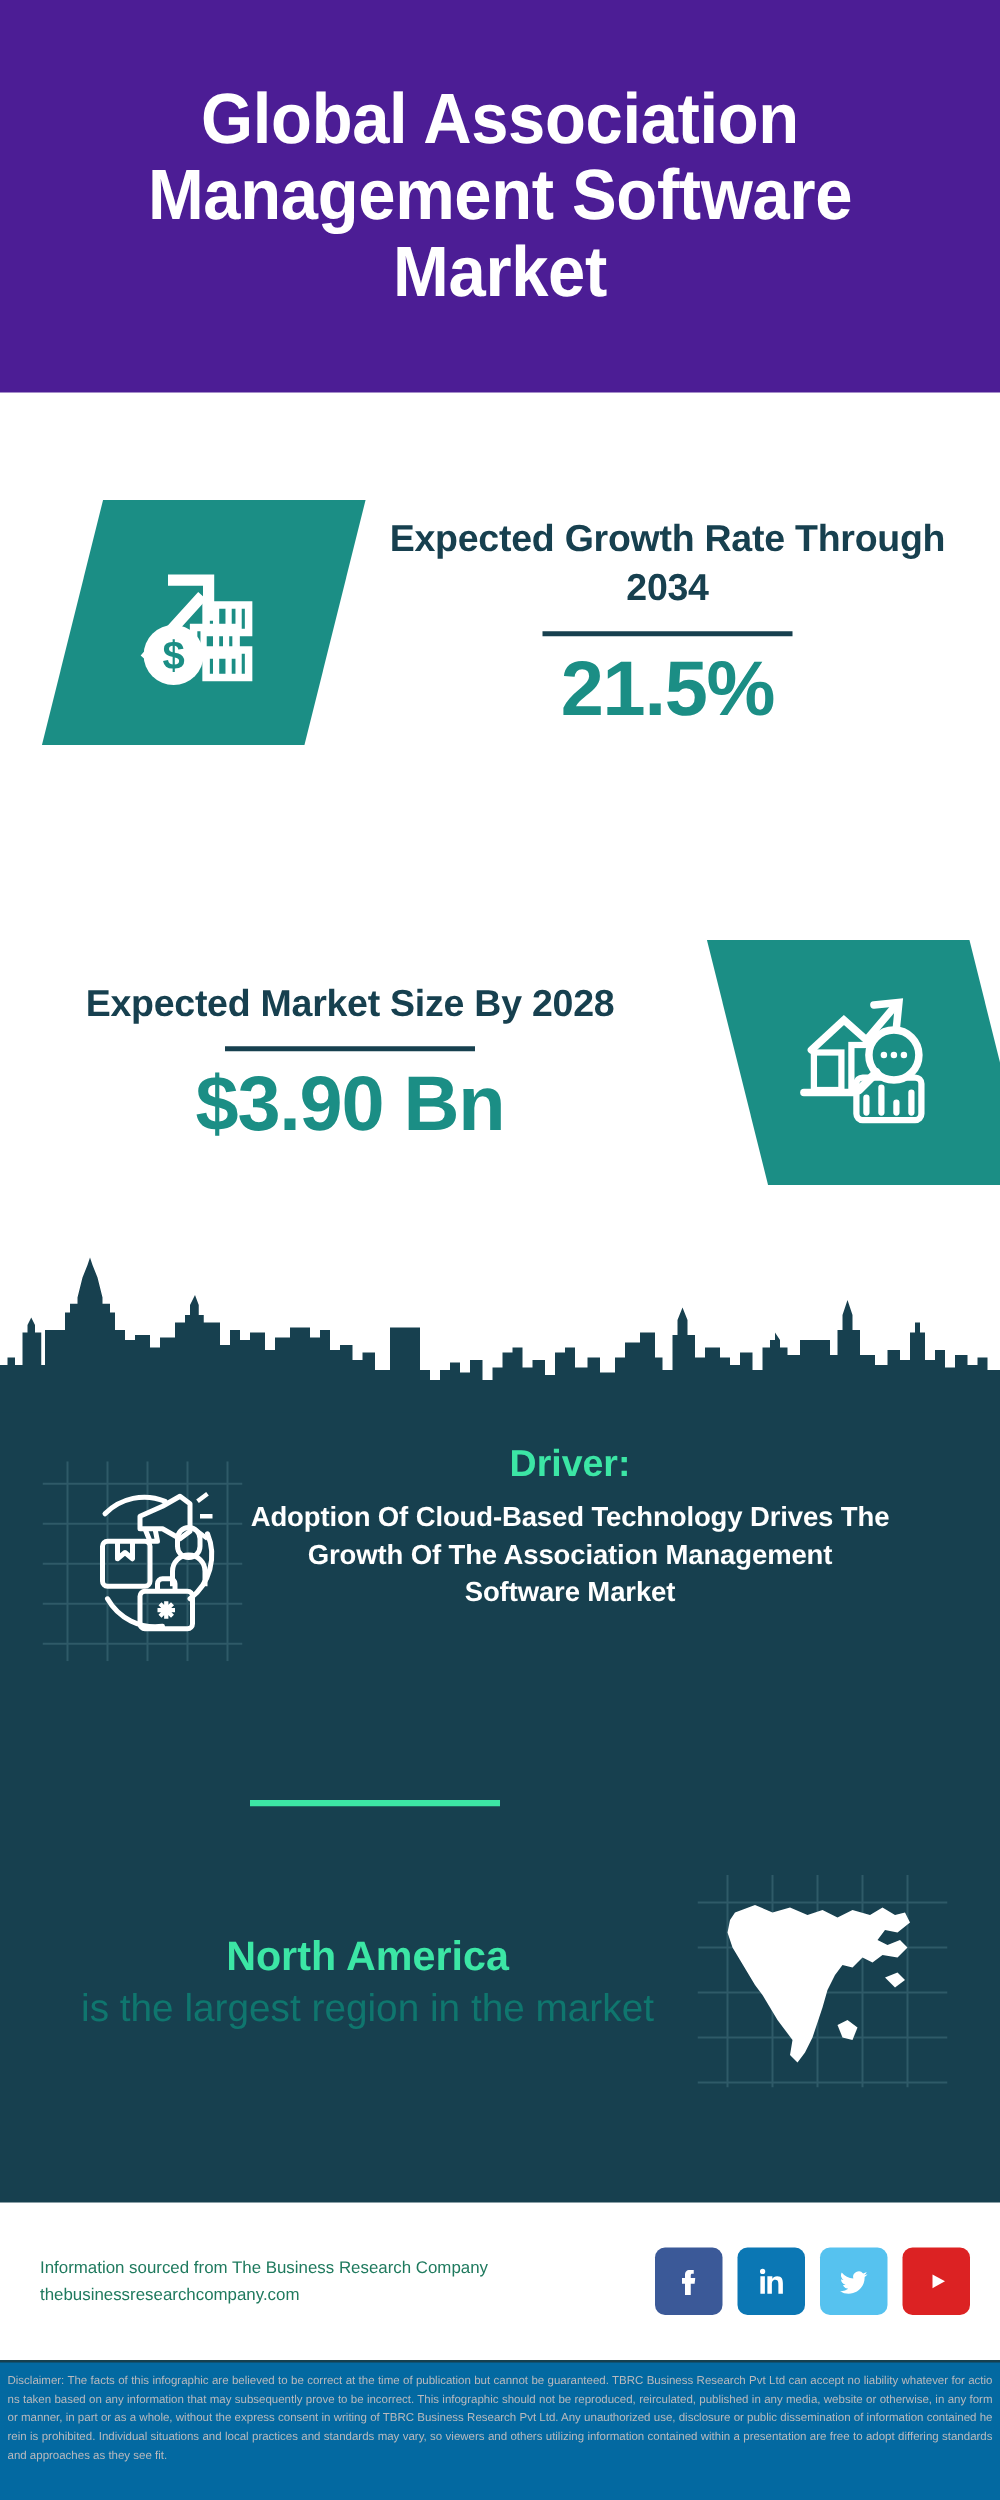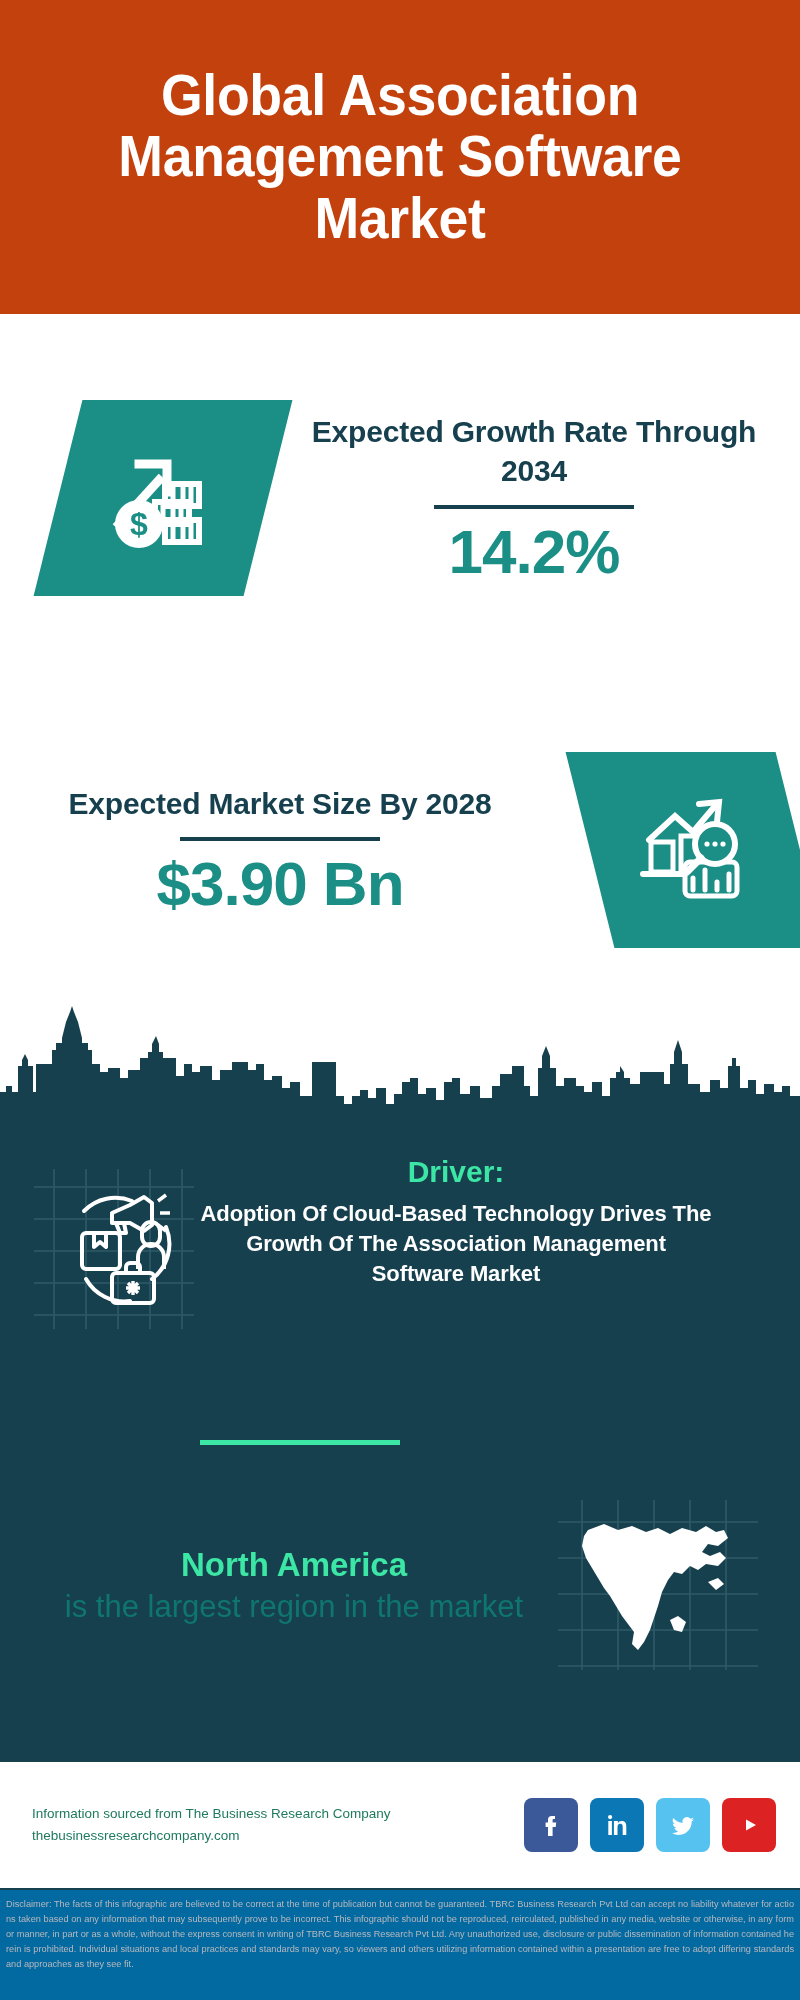"Global Association Management Software" .header { background: #c2410c -> #4c1d95 }
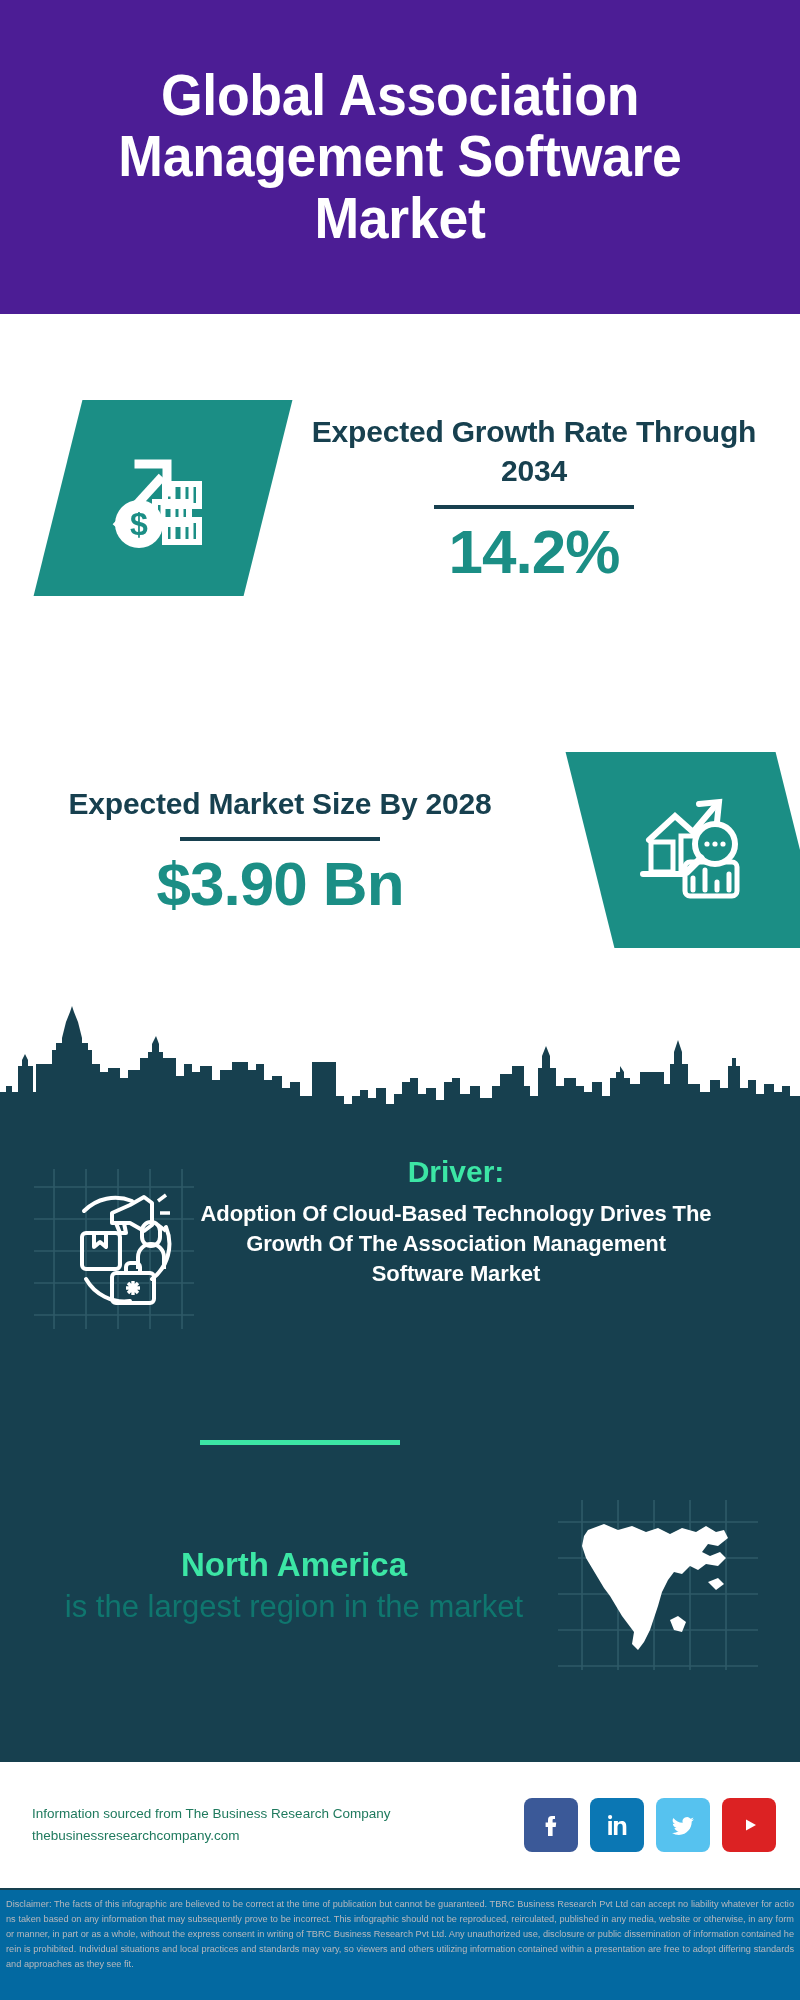"14.2%" div.stat-value { text: 14.2% -> 21.5% }
